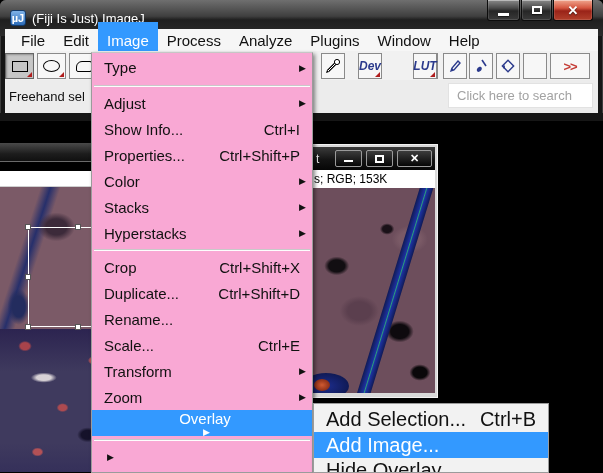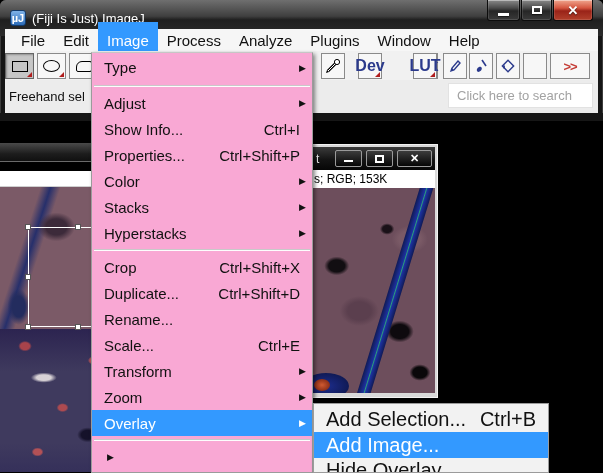"Dev" .navy { font-size: 16px -> 12px; font-style: none -> italic }
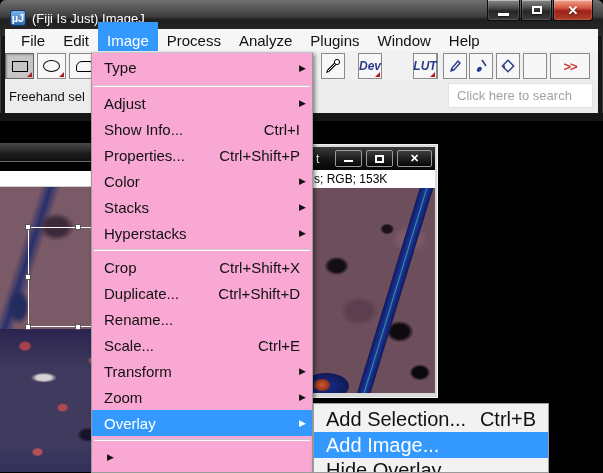"Overlay" .mrow.hl { flex-direction: none -> column }
